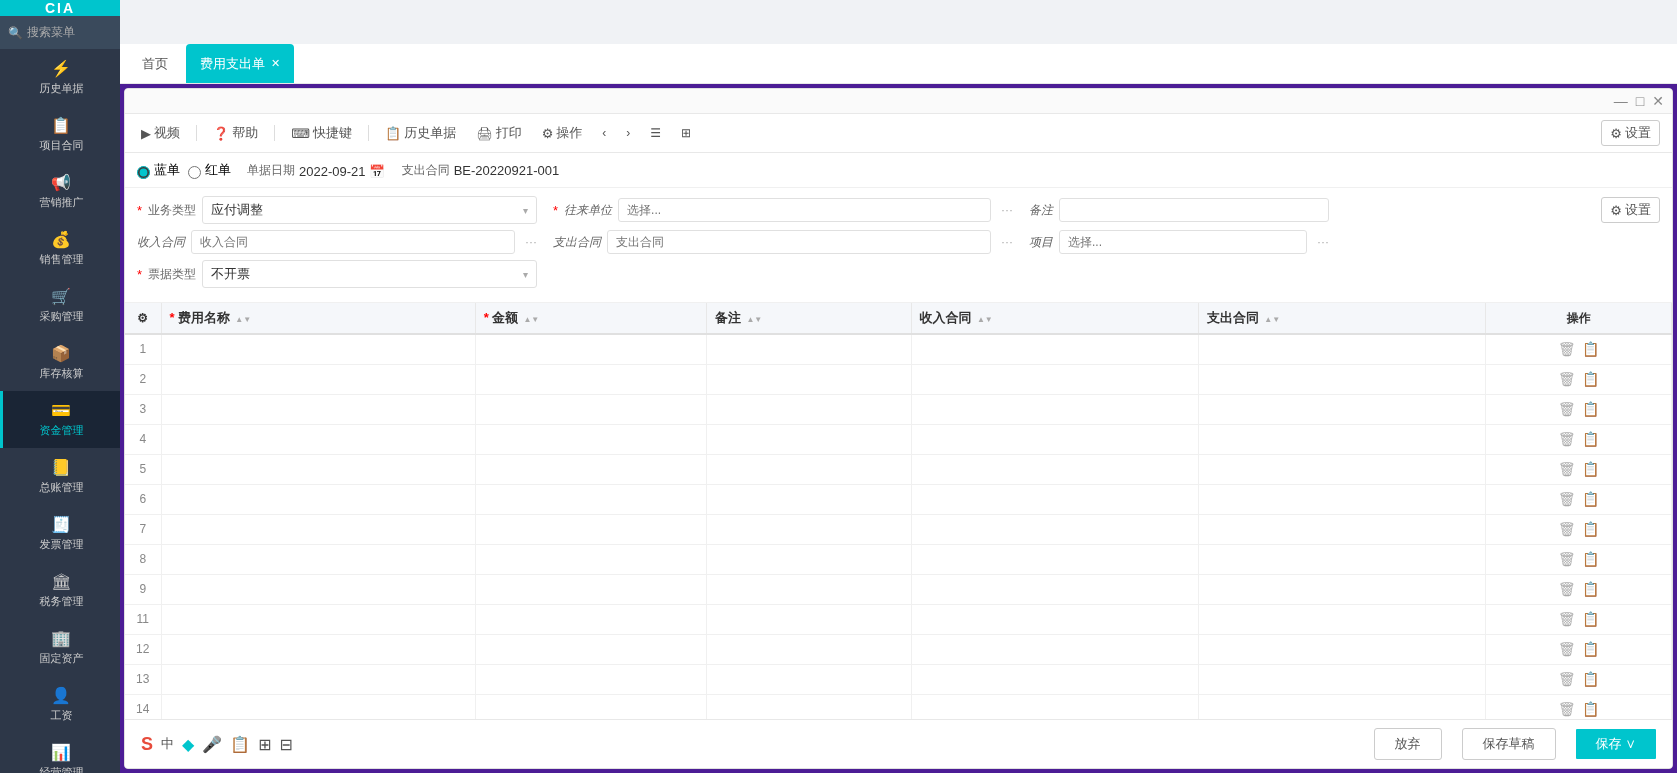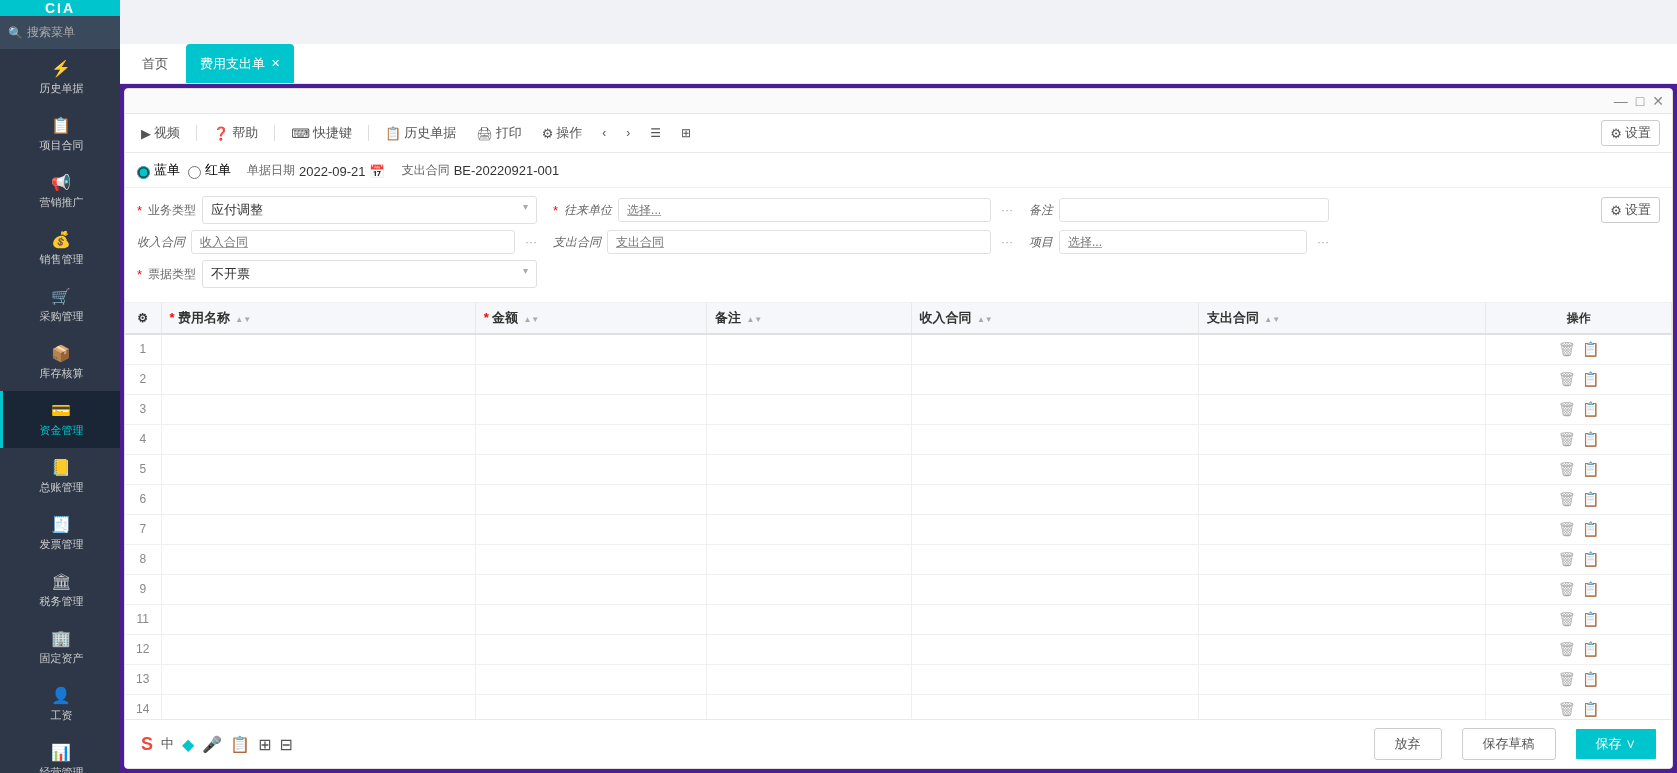"应付调整" .select-wrapper { align-items: flex-start -> center }
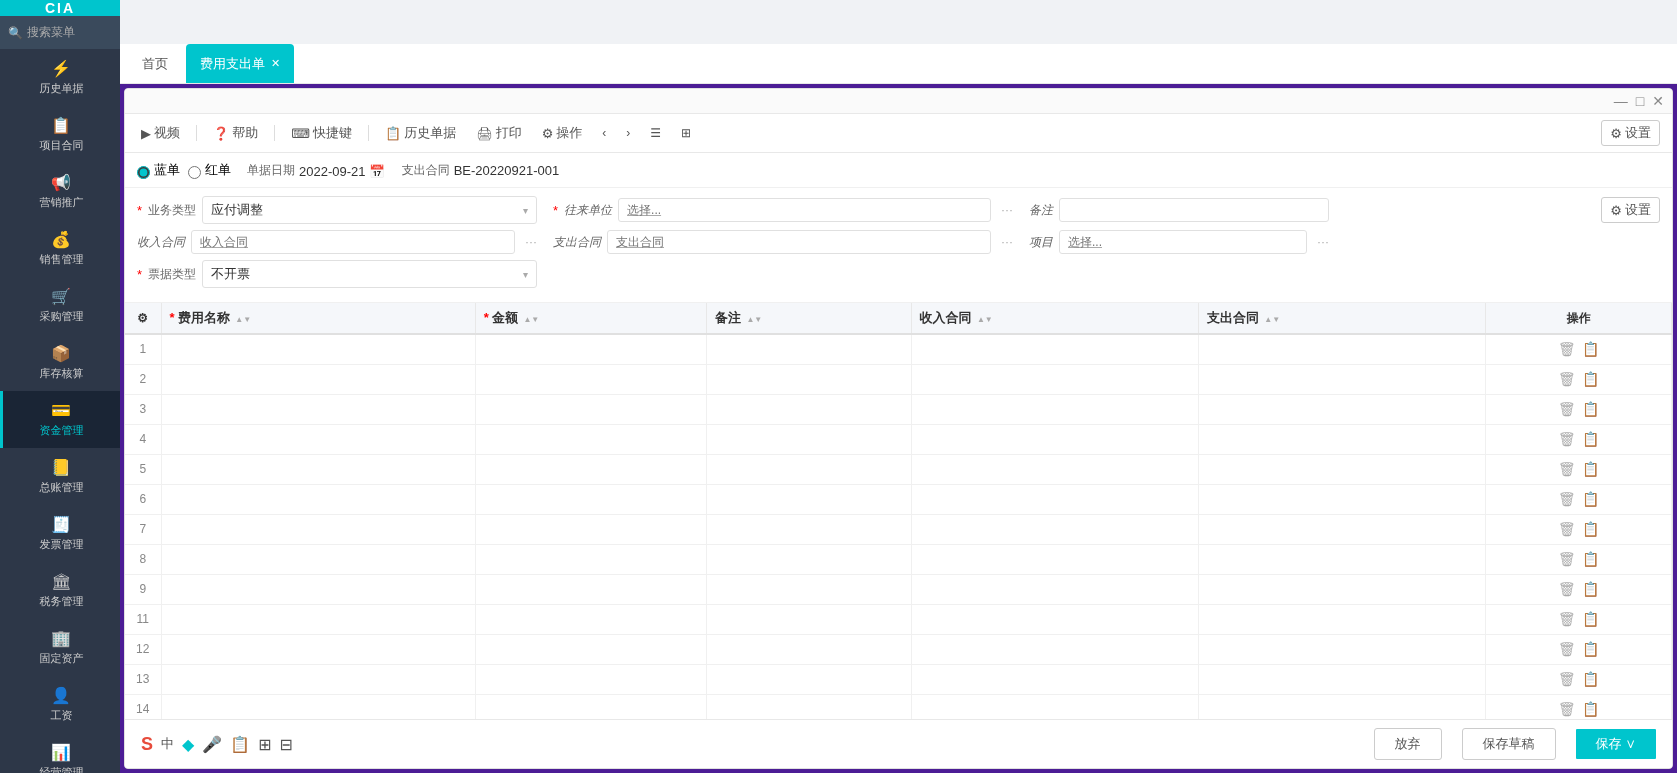"选择..." .form-field .field-input.placeholder { text-decoration: underline -> none }
